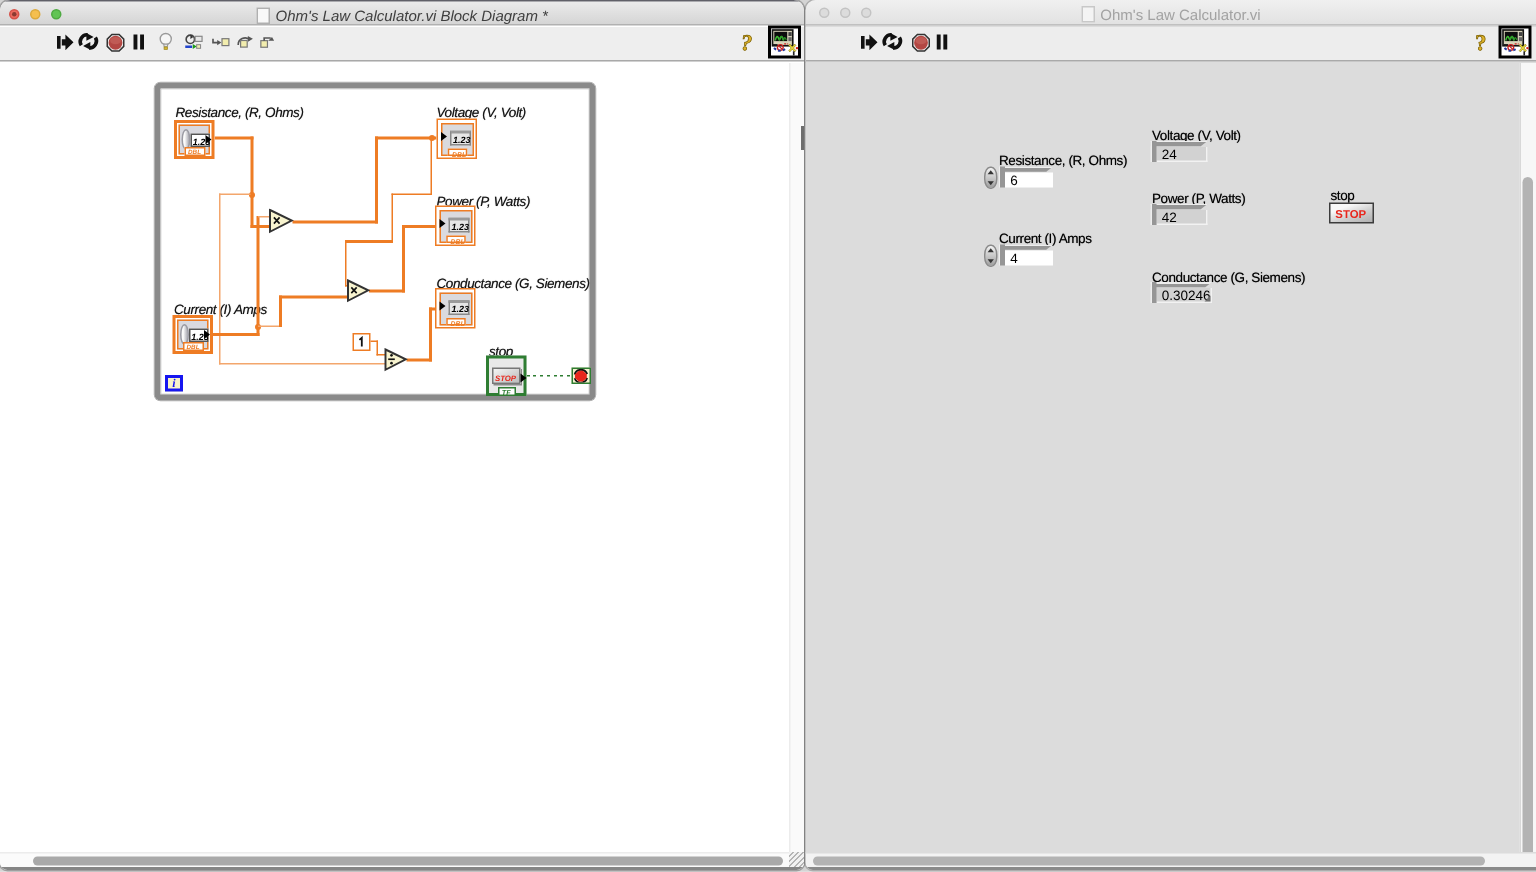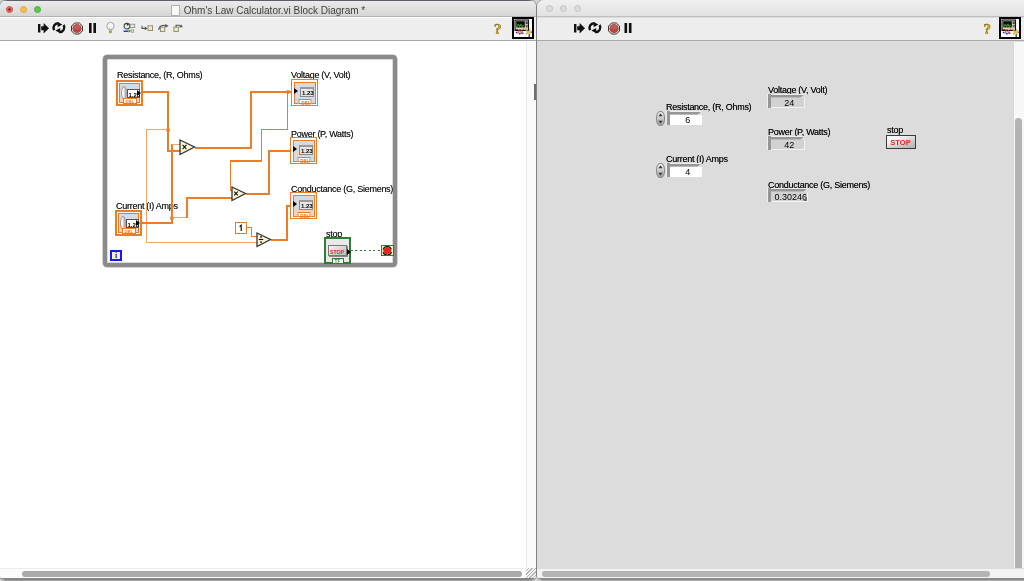"Ohm's Law Calculator.vi Block Diagram" #lwin { font-style: none -> italic }
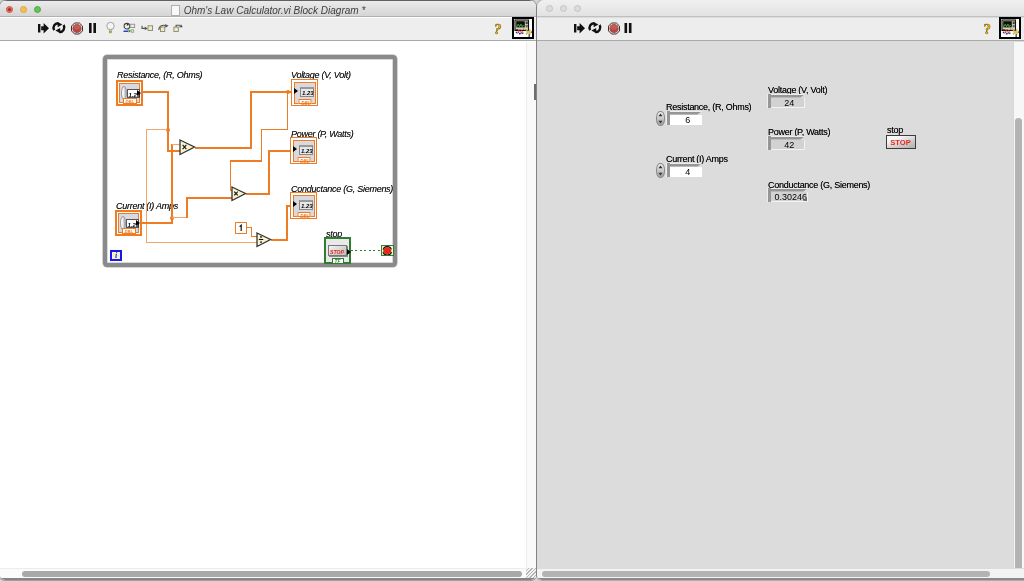"Ohm's Law Calculator.vi" div.titletext { html: none -> <div><span></span>Ohm's Law Calculator.vi</div> }
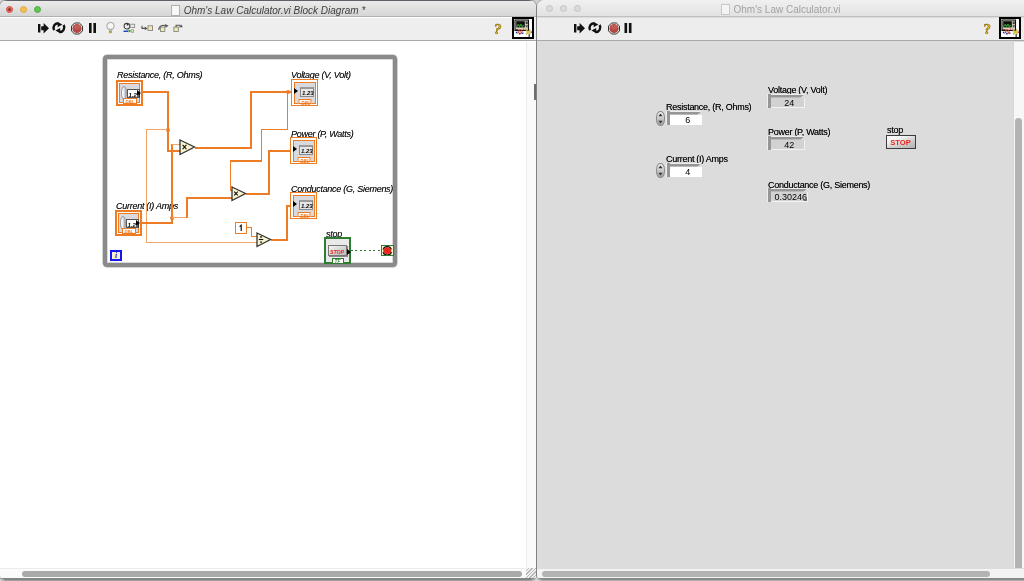"24" .nind, .nctl { text-align: center -> none }
